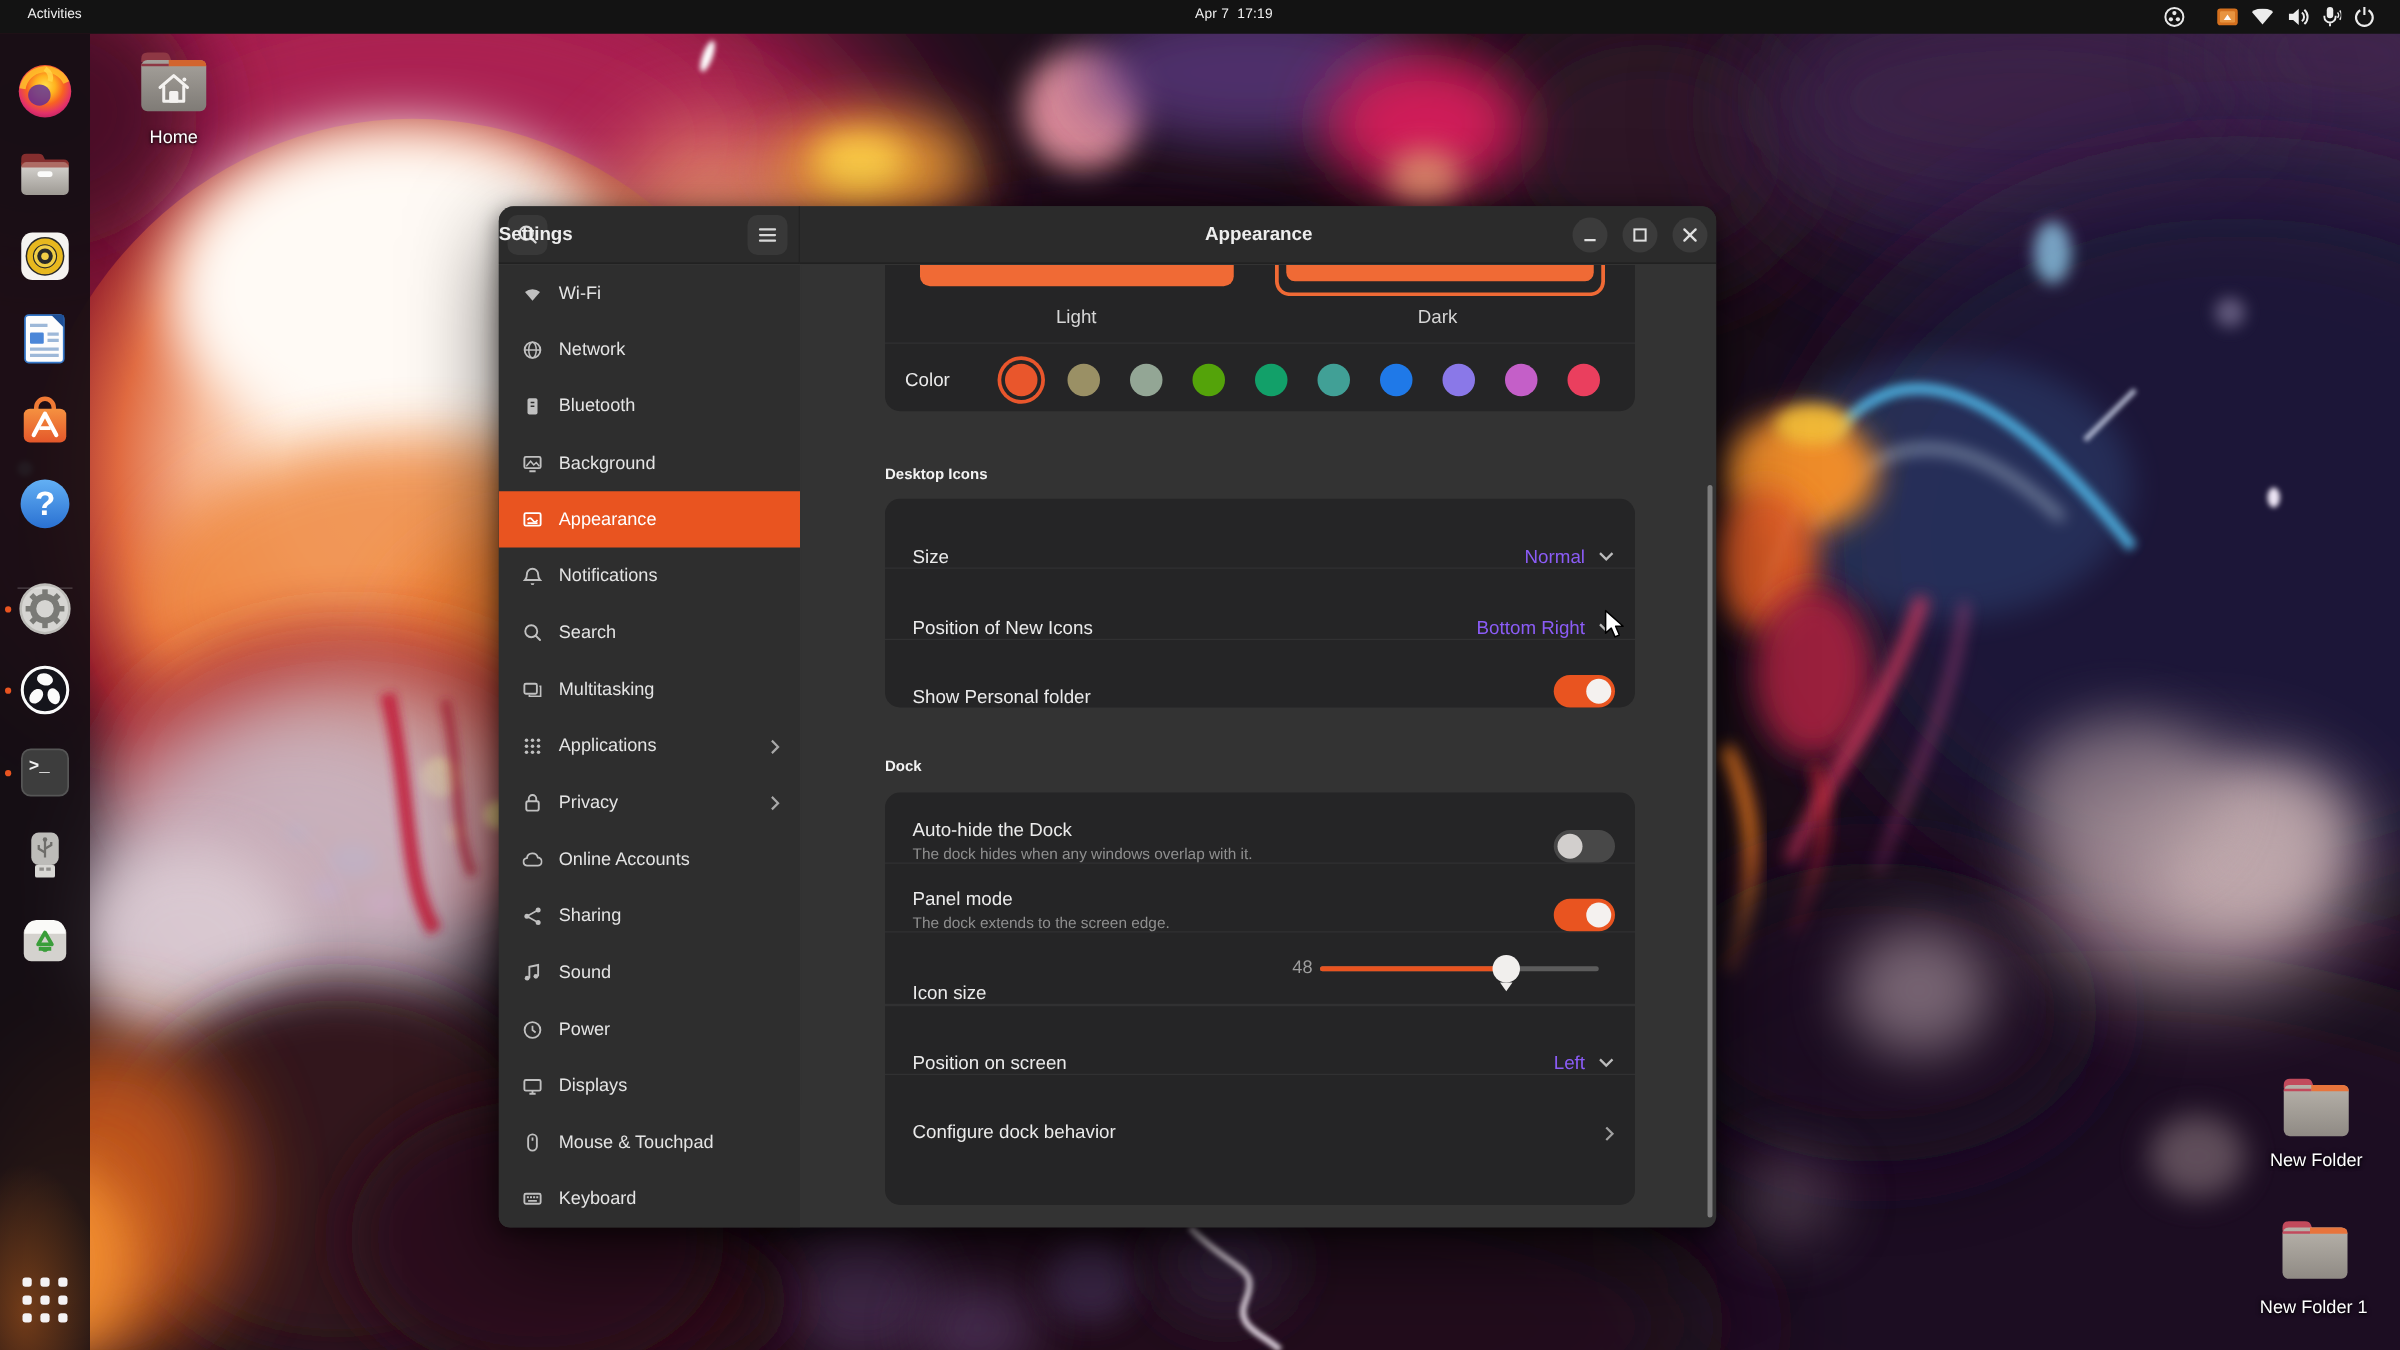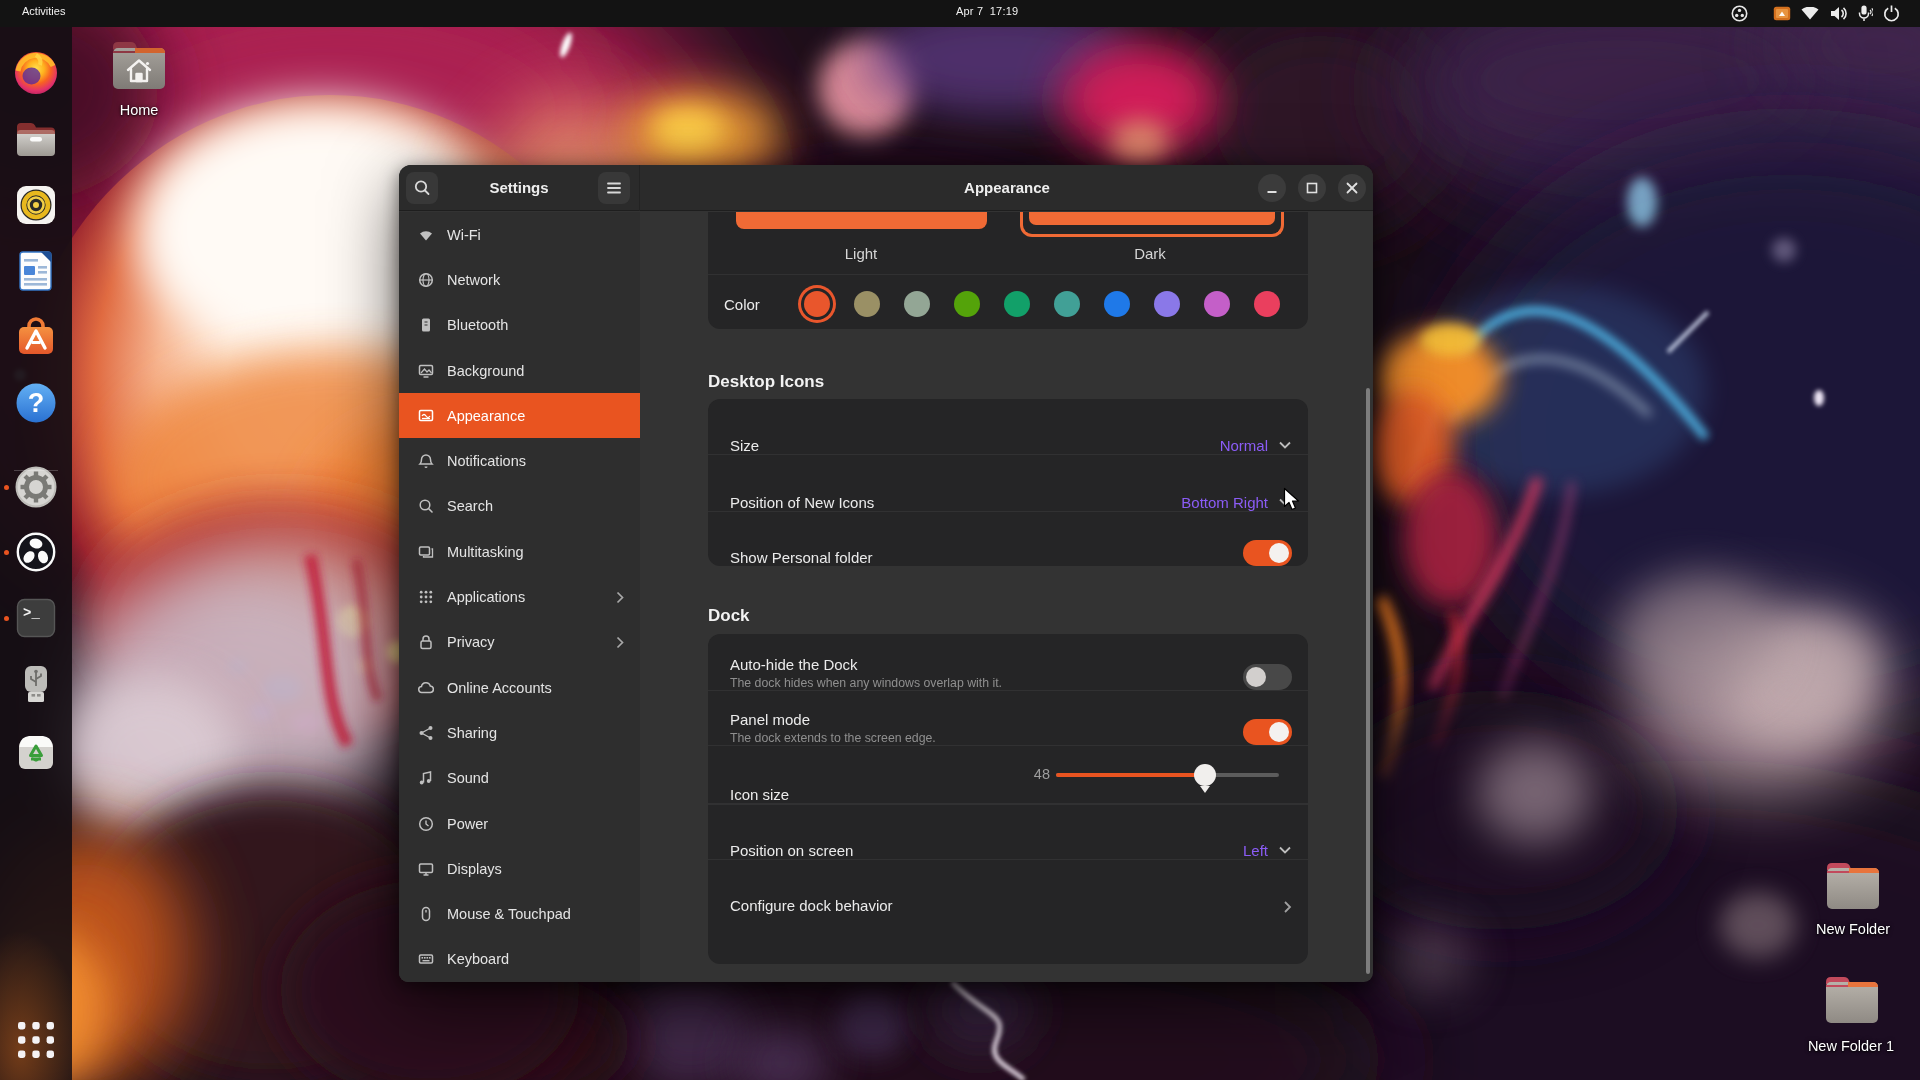"Settings" span.title { text-align: center -> none }
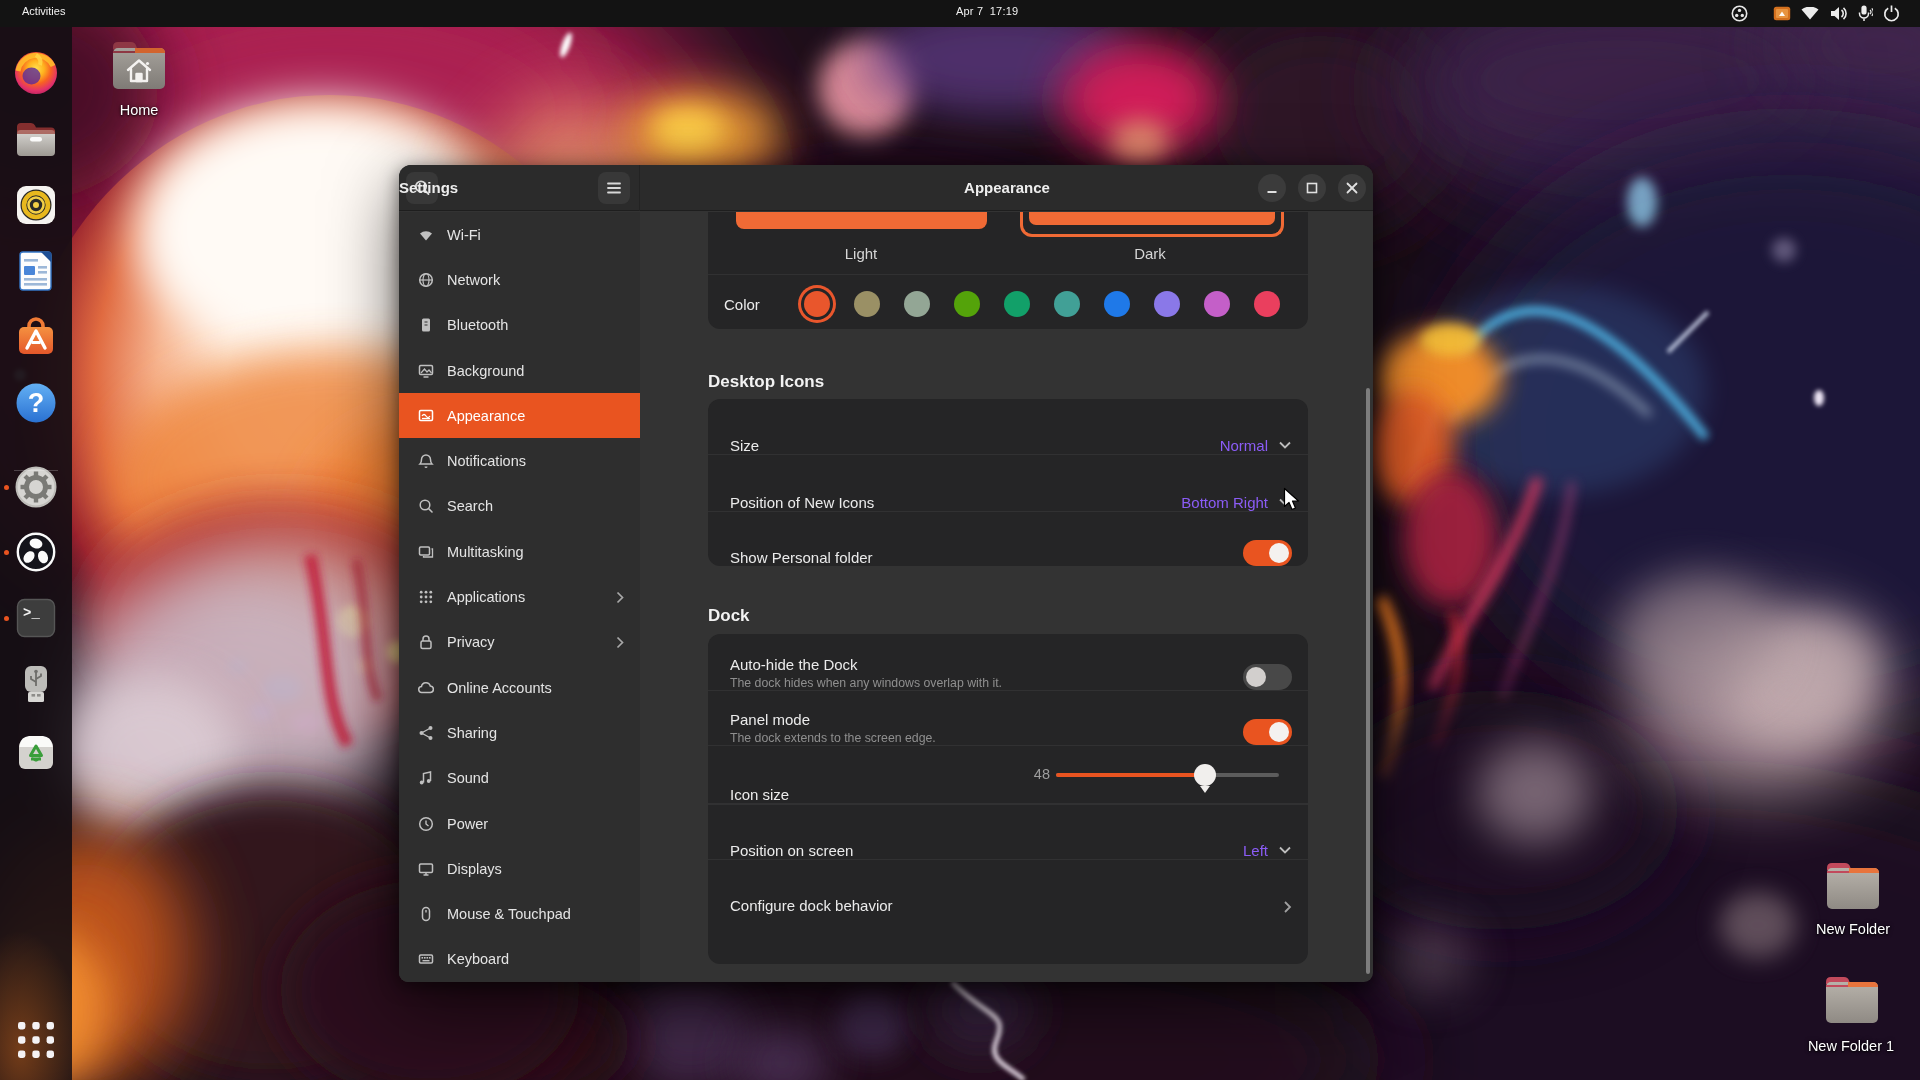"Desktop Icons" .heading { font-size: 17px -> 12px }
